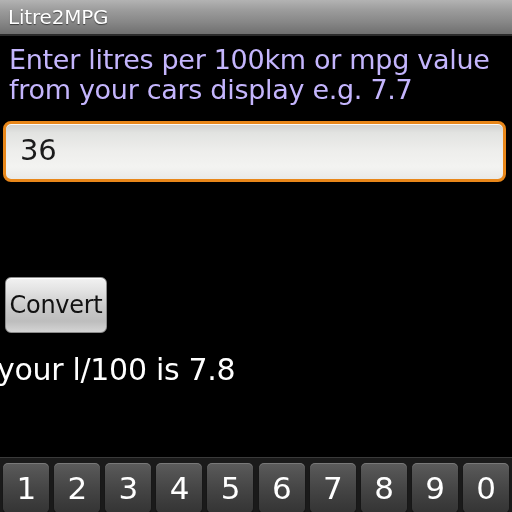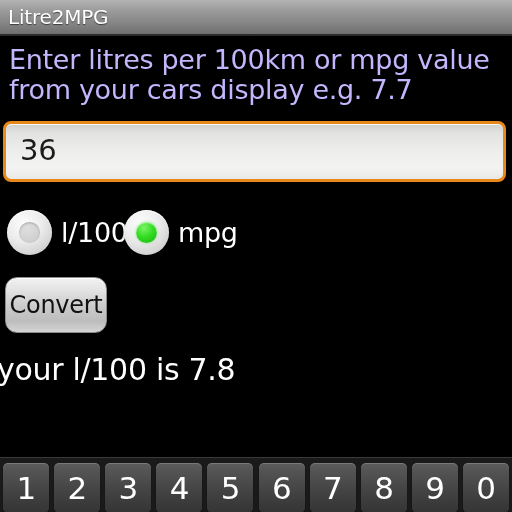"l/100" div { html: <div> <div> <span> <span></span> </span> <span>l/100</span> </div> <div> <span> <span></span> </span> <span>mpg</span> </div> </div> -> none }
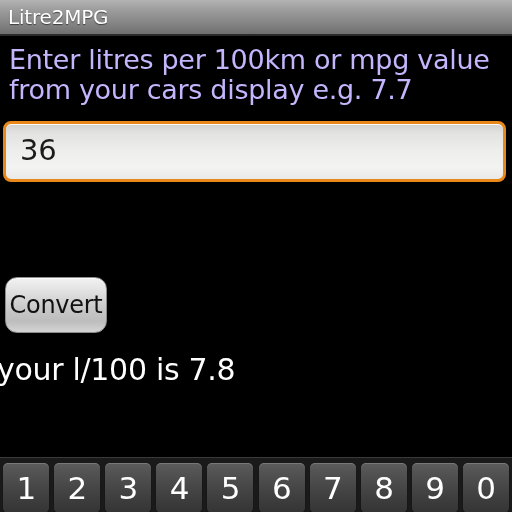"Convert" #convert-button { border-radius: 12px -> 6px }
